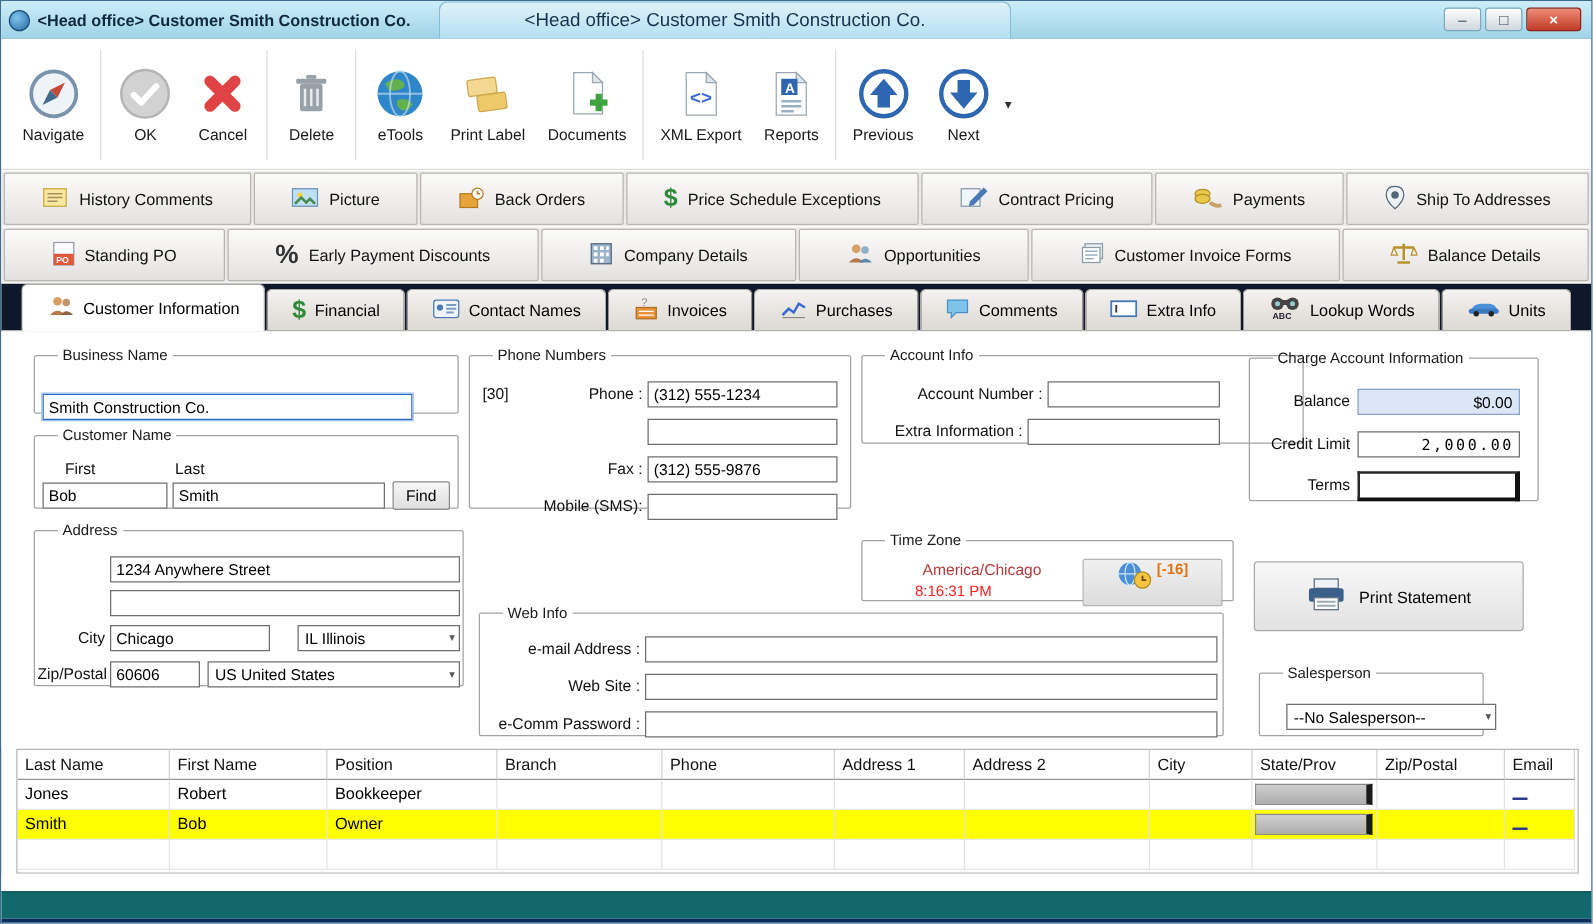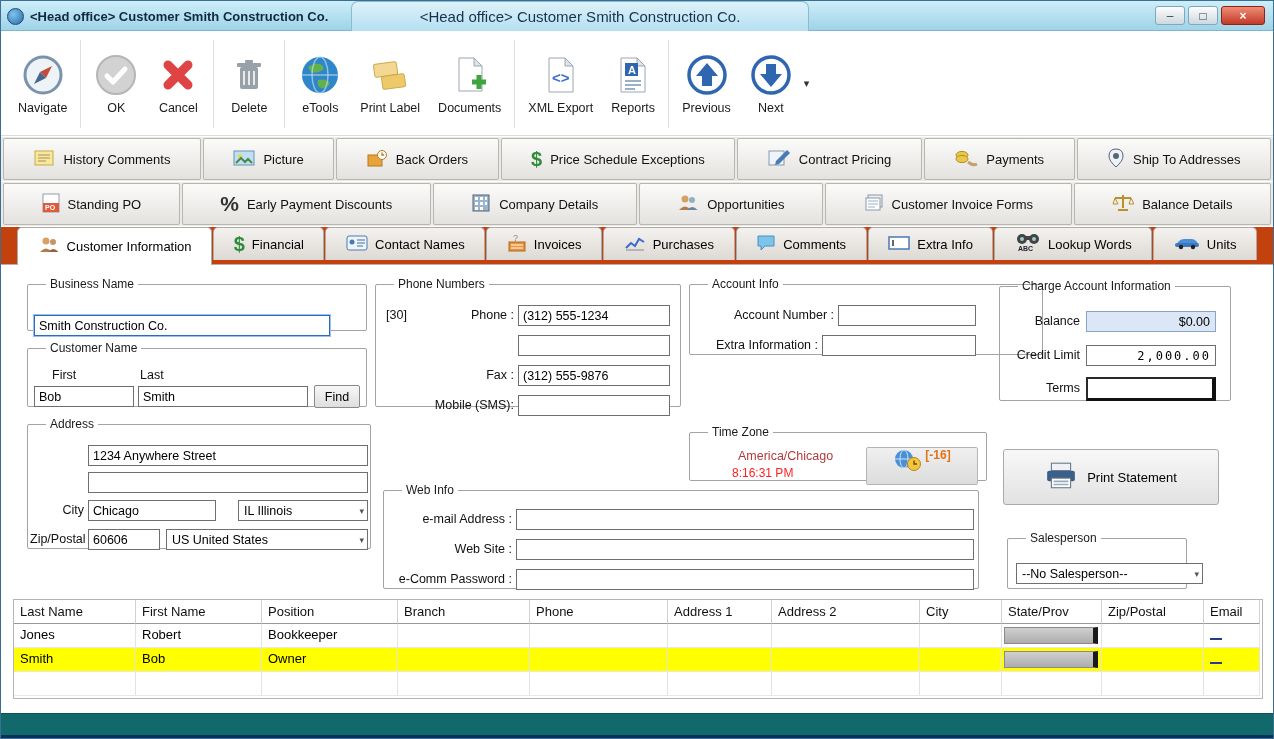"Customer Information" .tabsrow { align-items: flex-start -> flex-end; background: #c2410c -> #0f172a }
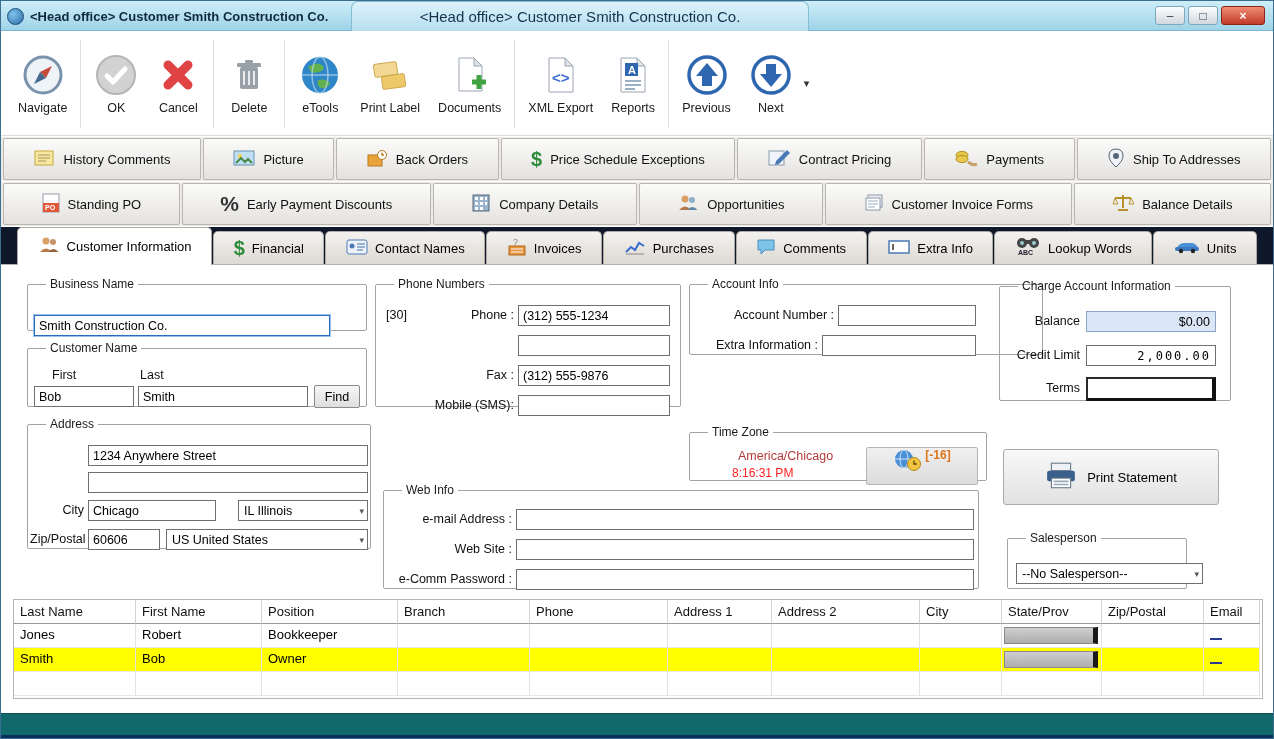"--No Salesperson--" div.dropdown { left: 8px -> 21px; width: 187px -> 168px }
